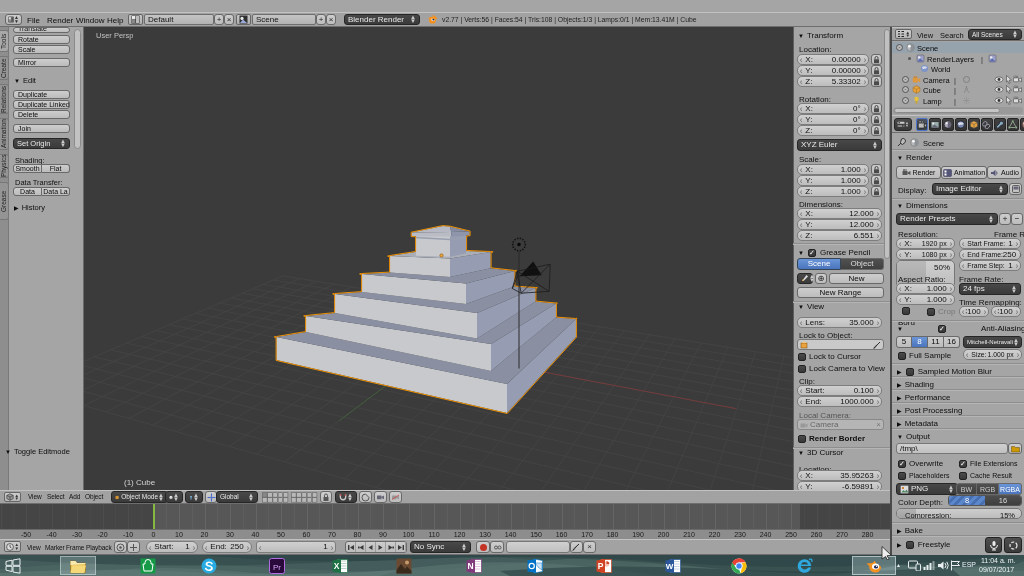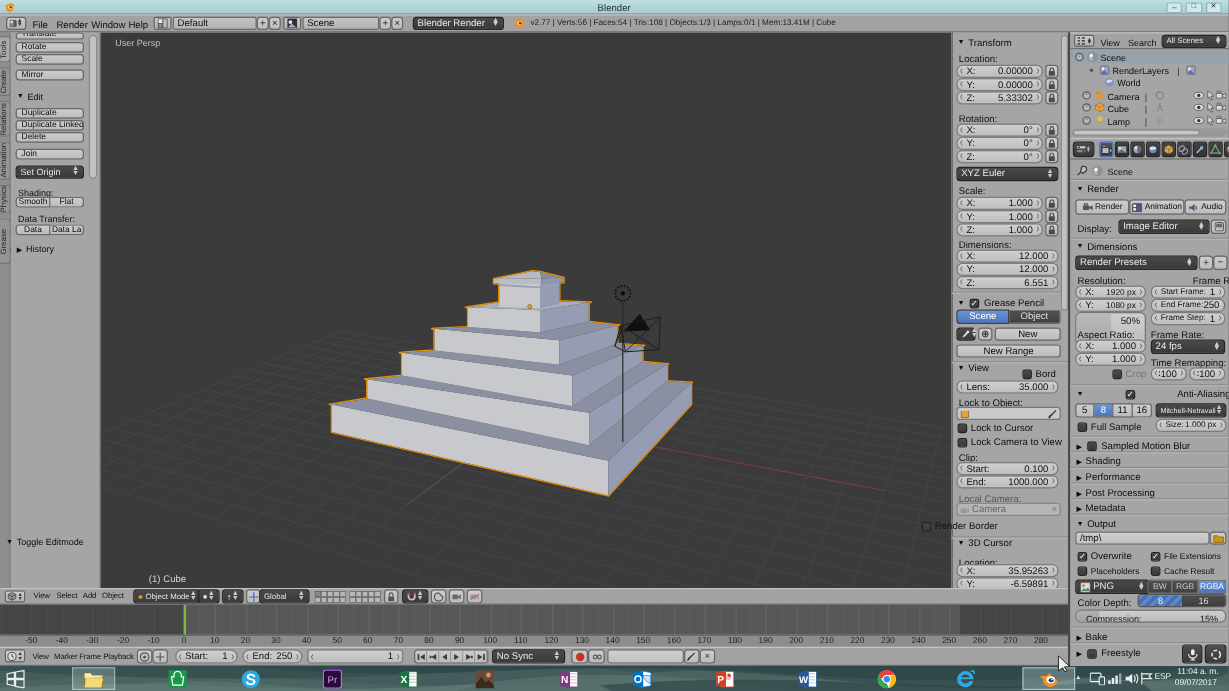"Blender" div.abs { html: <div> <svg> <circle></circle> <circle></circle> <circle></circle> <path></path> </svg> <div>Blender</div> <div> <div>–</div> <div>□</div> <div>✕</div> </div> </div> -> none }
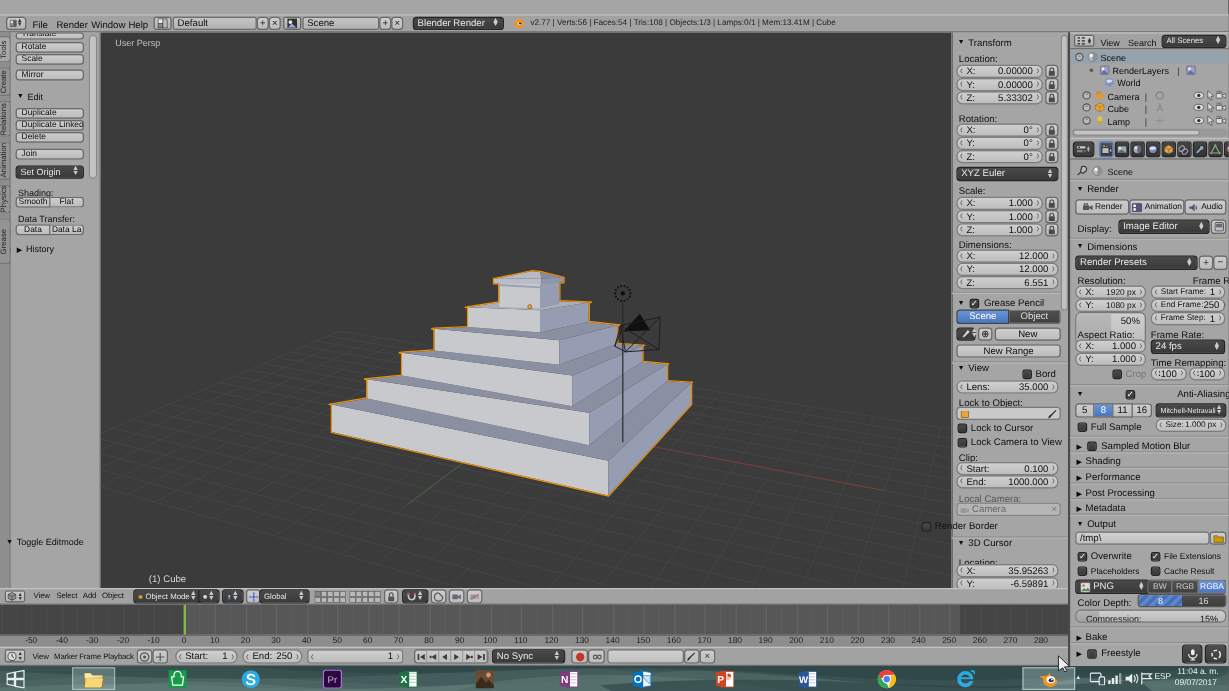"Bord" div.abs { flex-direction: none -> column; left: 852px -> 898px }
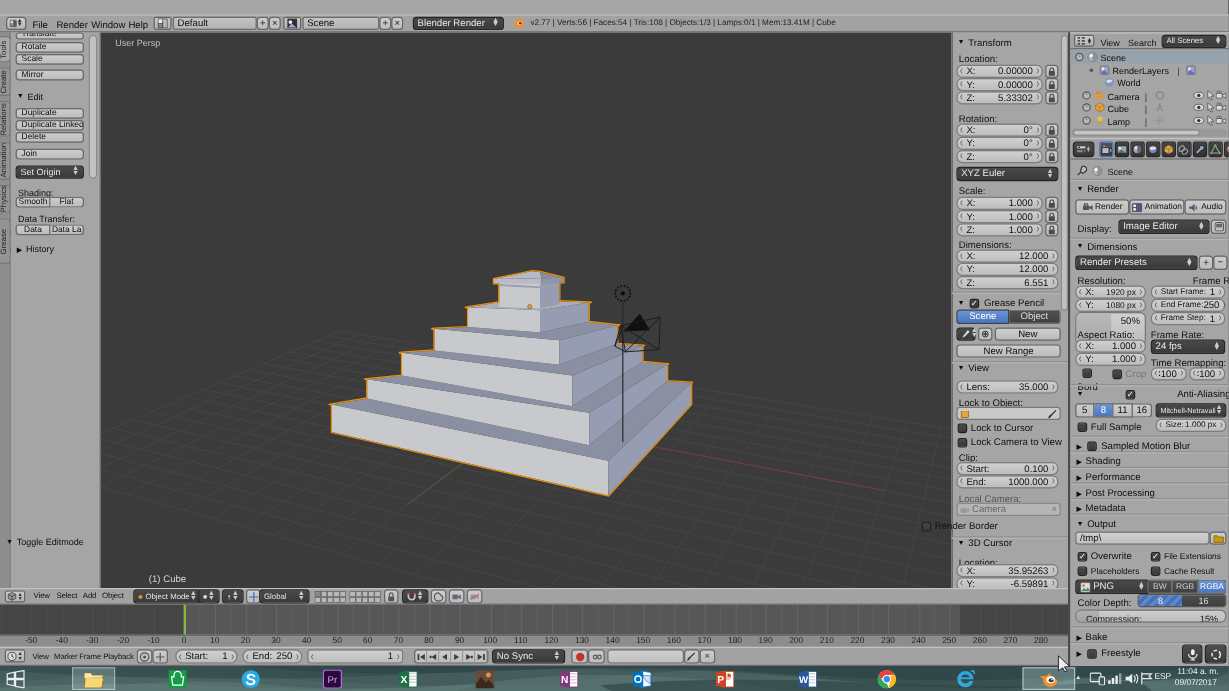"Render Border" div.abs { font-weight: none -> bold; left: 768px -> 798px }
